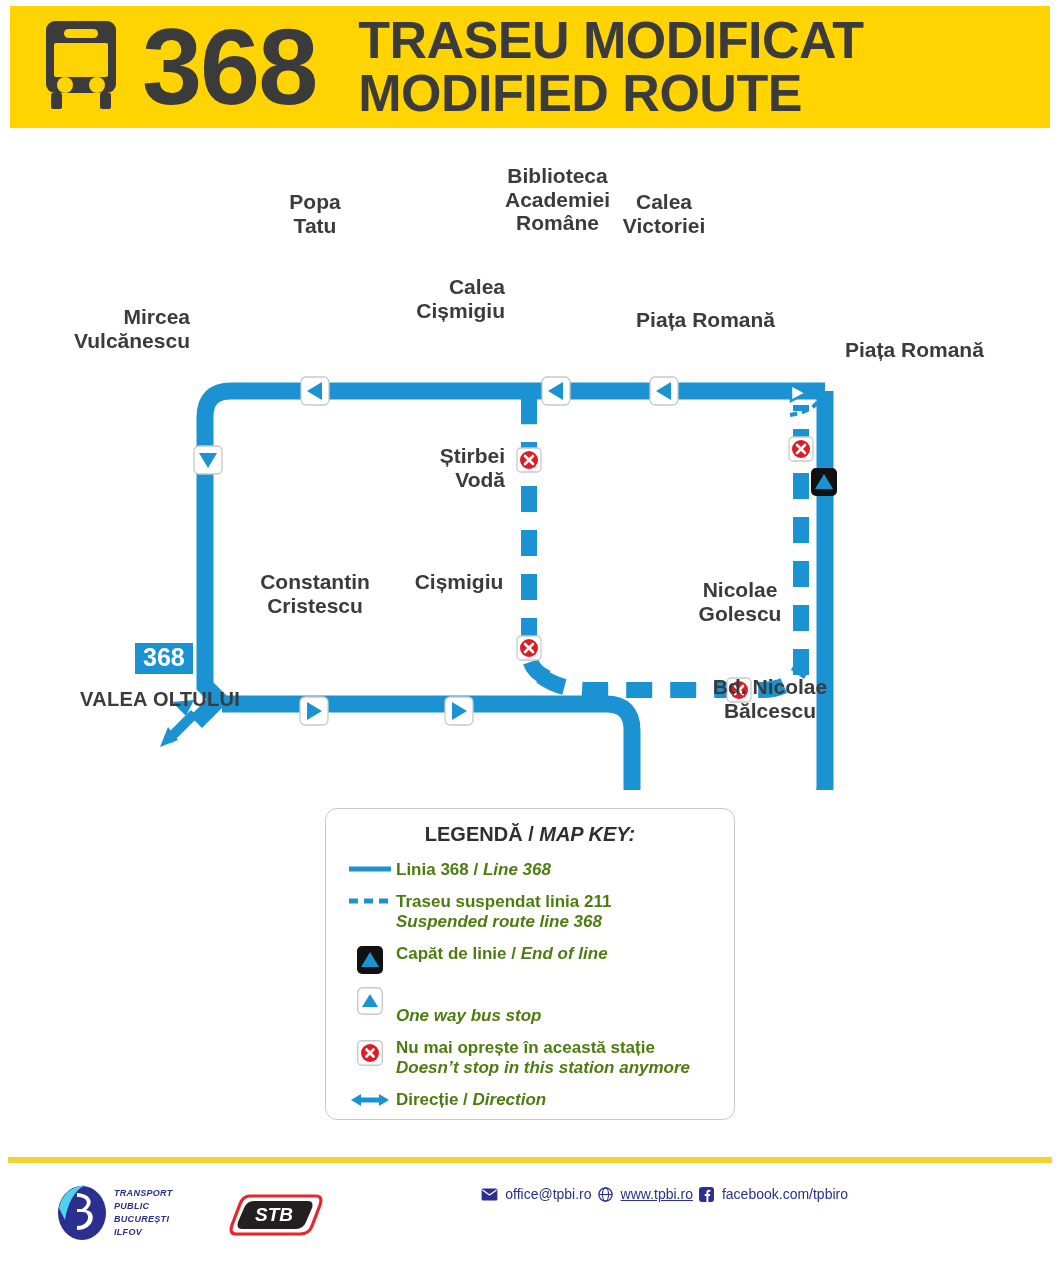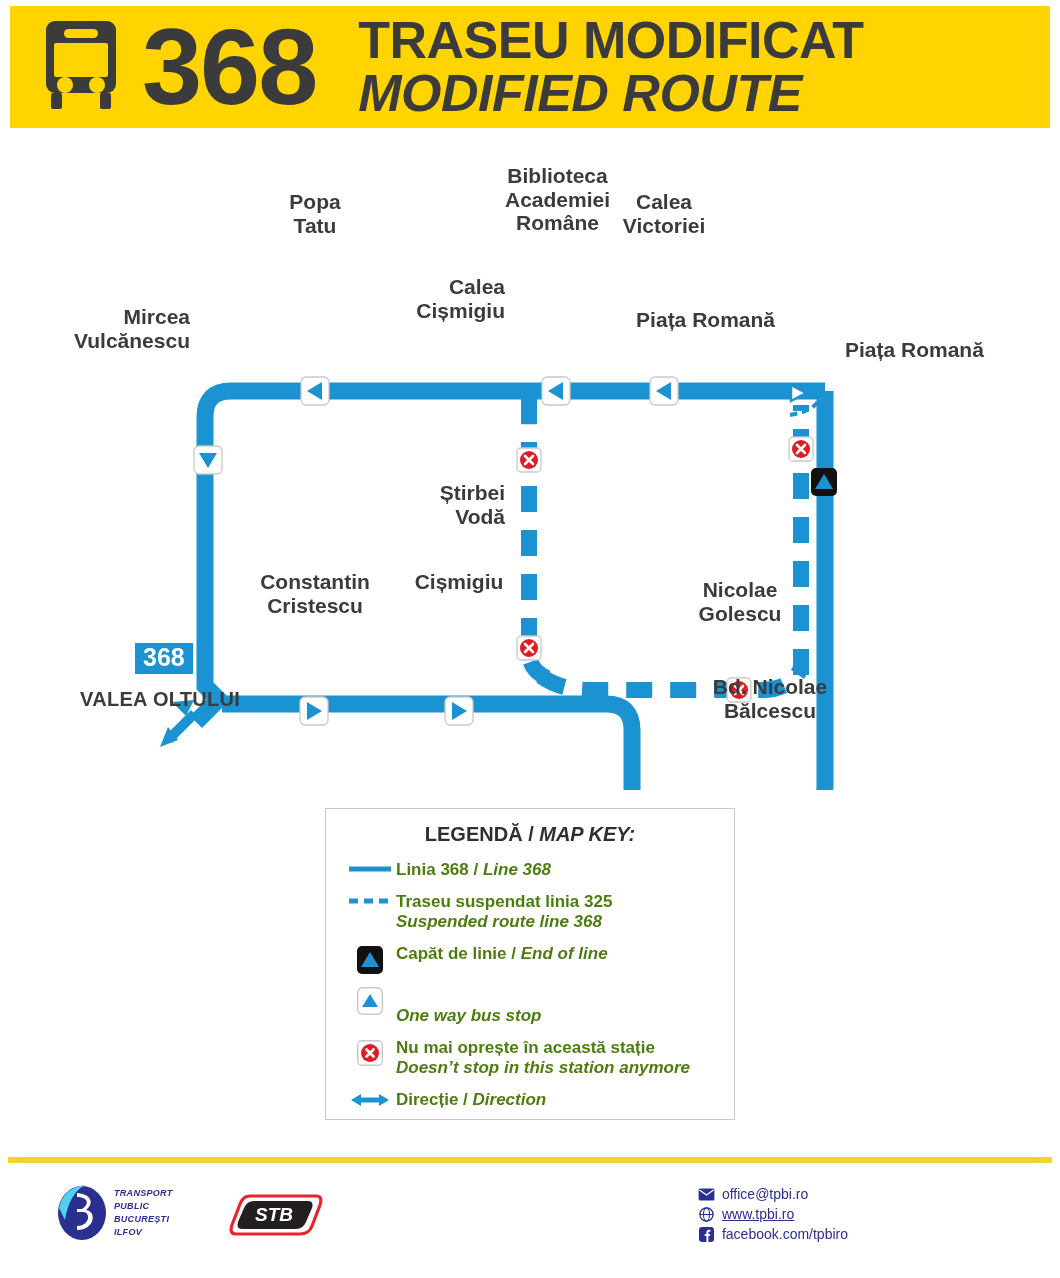"MODIFIED ROUTE" .title-en { font-style: italic -> none }
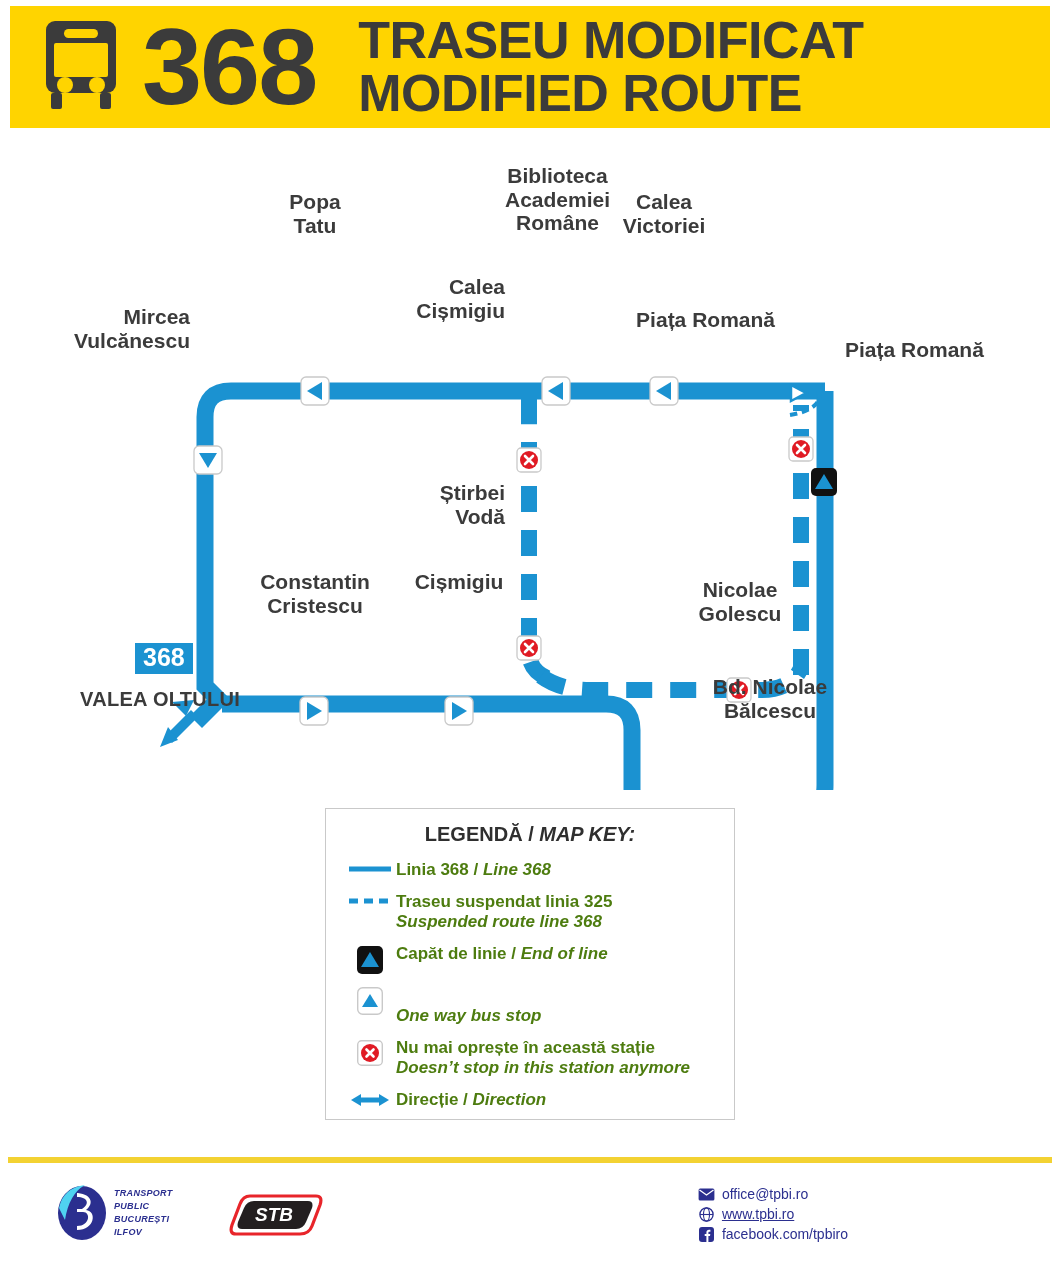"Știrbei" div.map-label { top: 351px -> 314px }
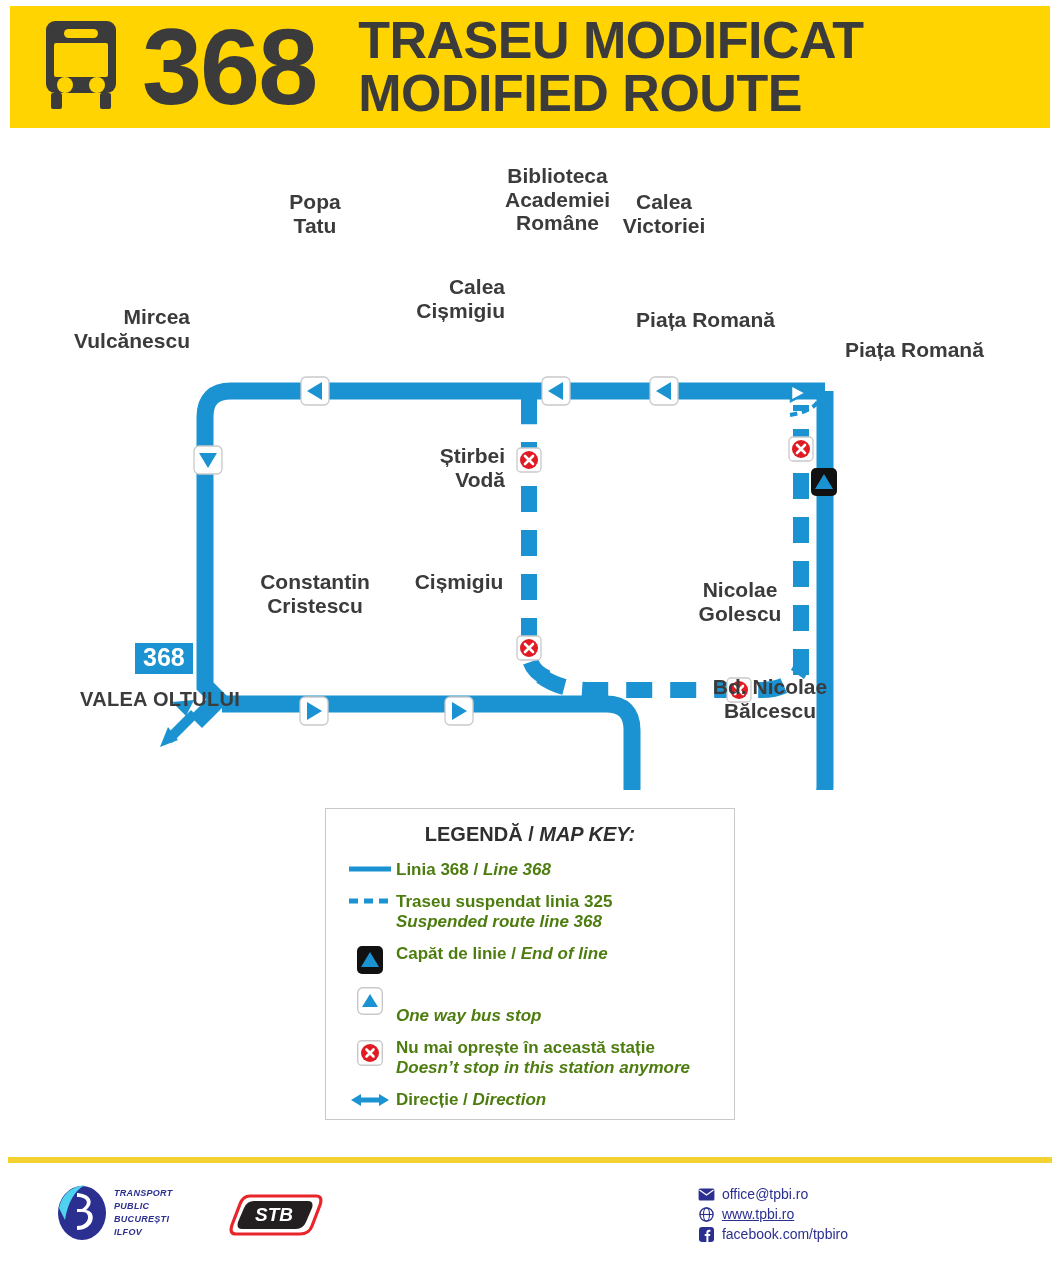"LEGENDĂ / MAP KEY:" .legend { border-radius: 0 -> 12px }
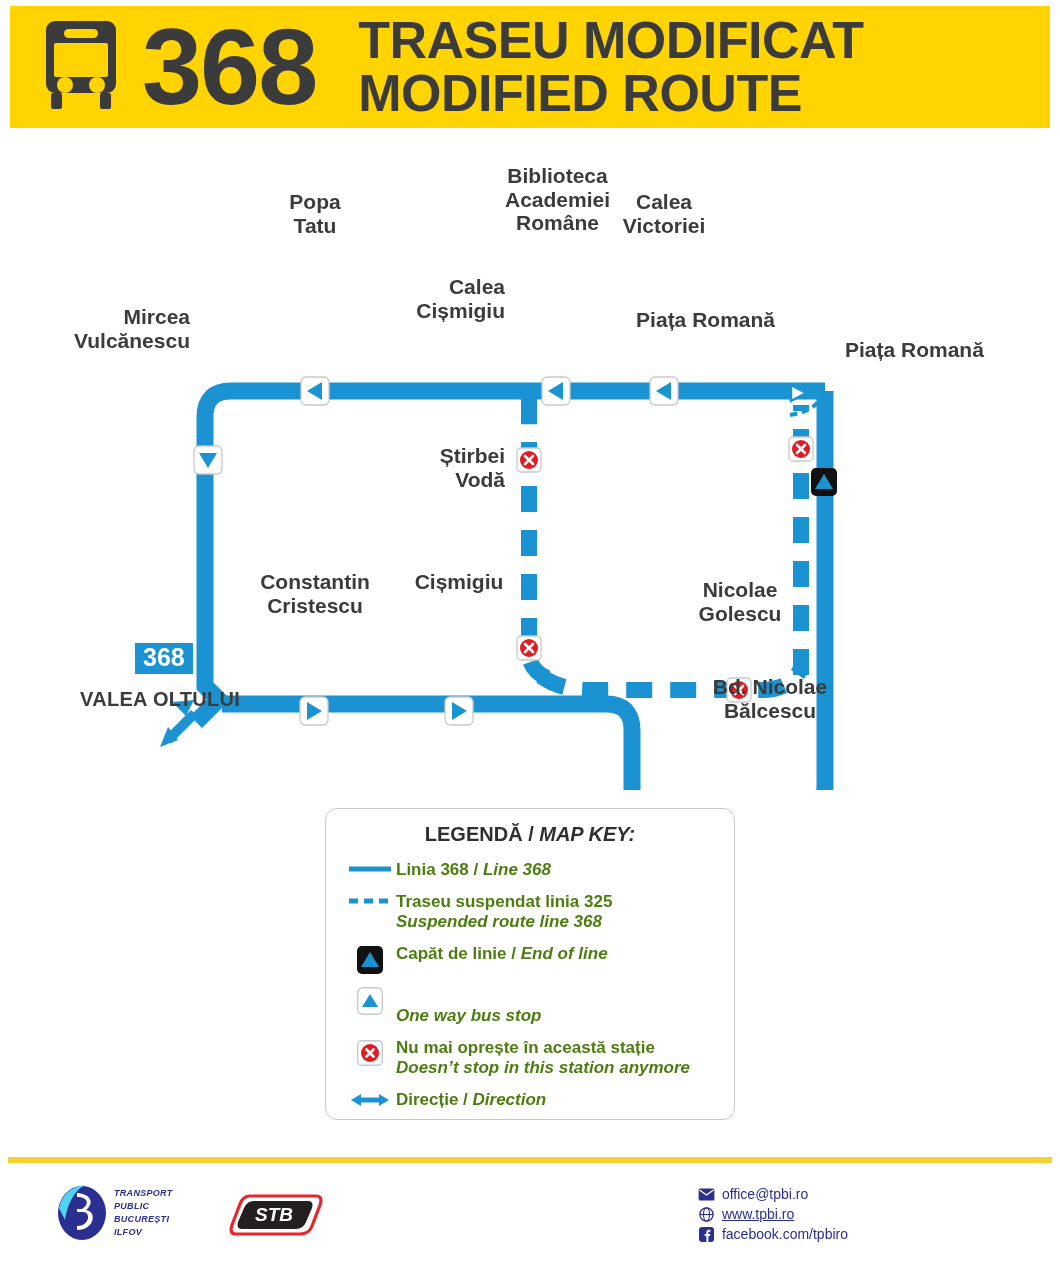"Traseu suspendat linia 325" span { text: 325 -> 211 }
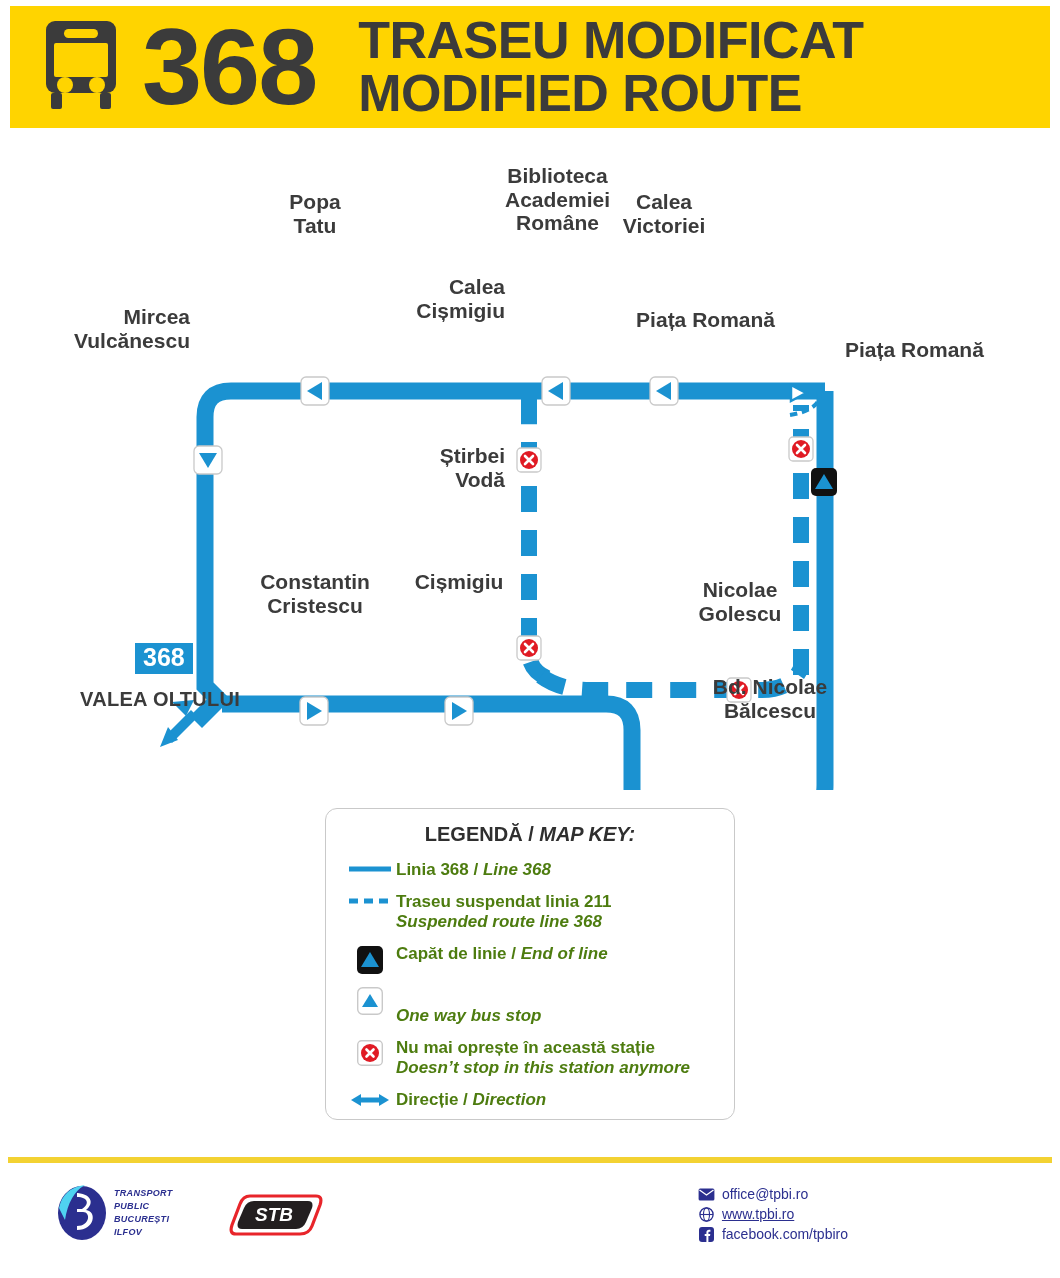"office@tpbi.ro" .contact { flex-direction: column -> row }
